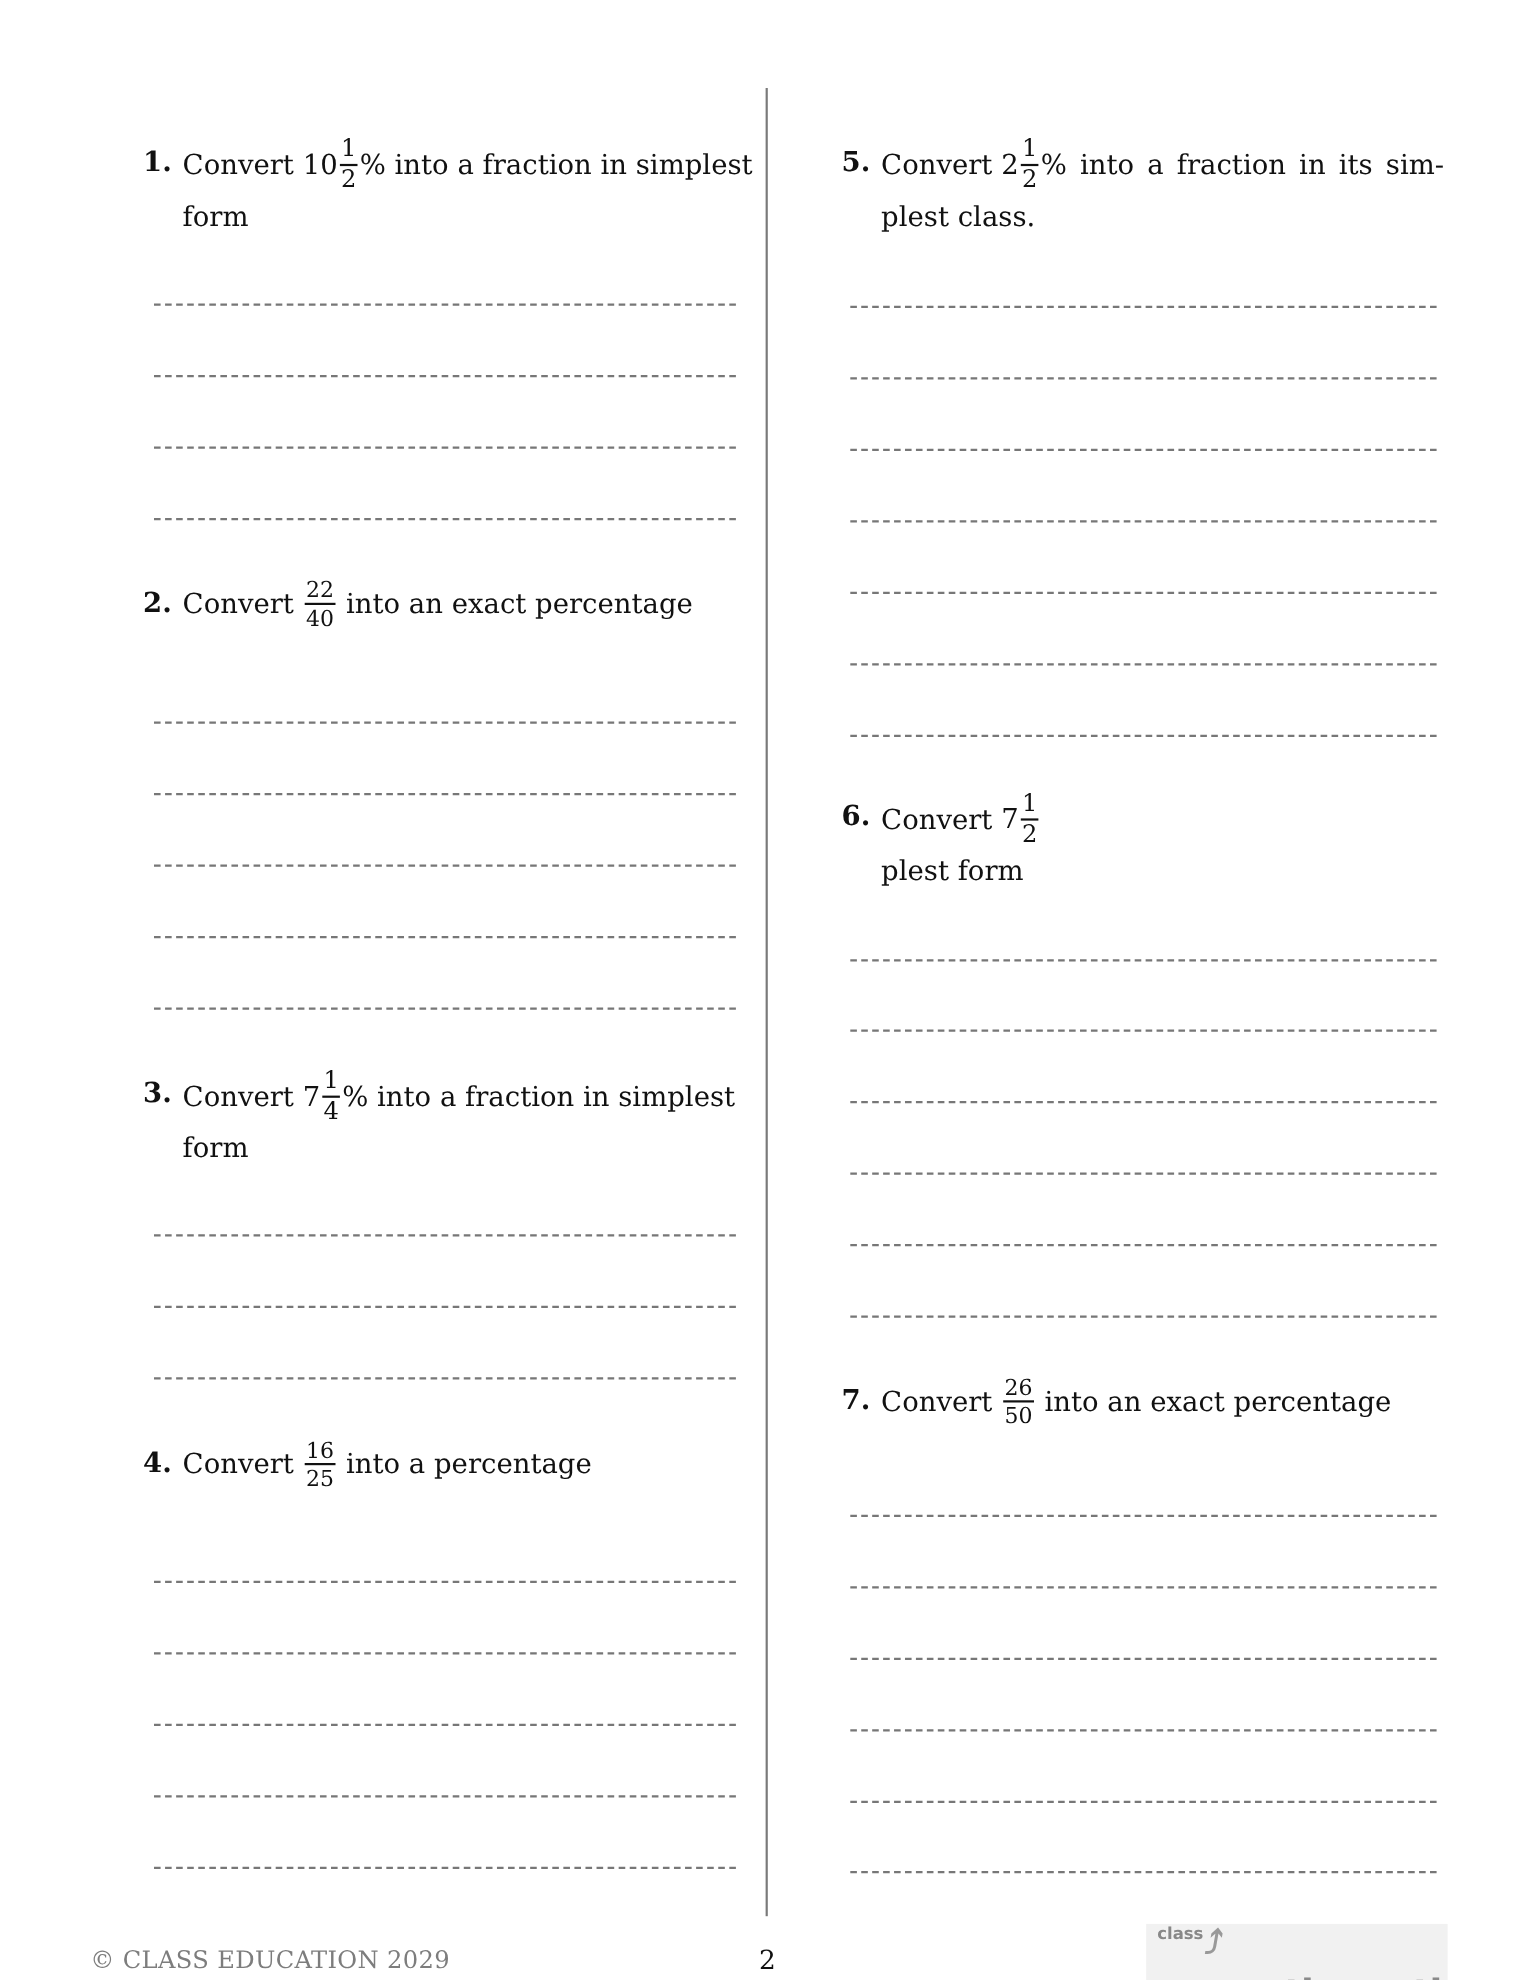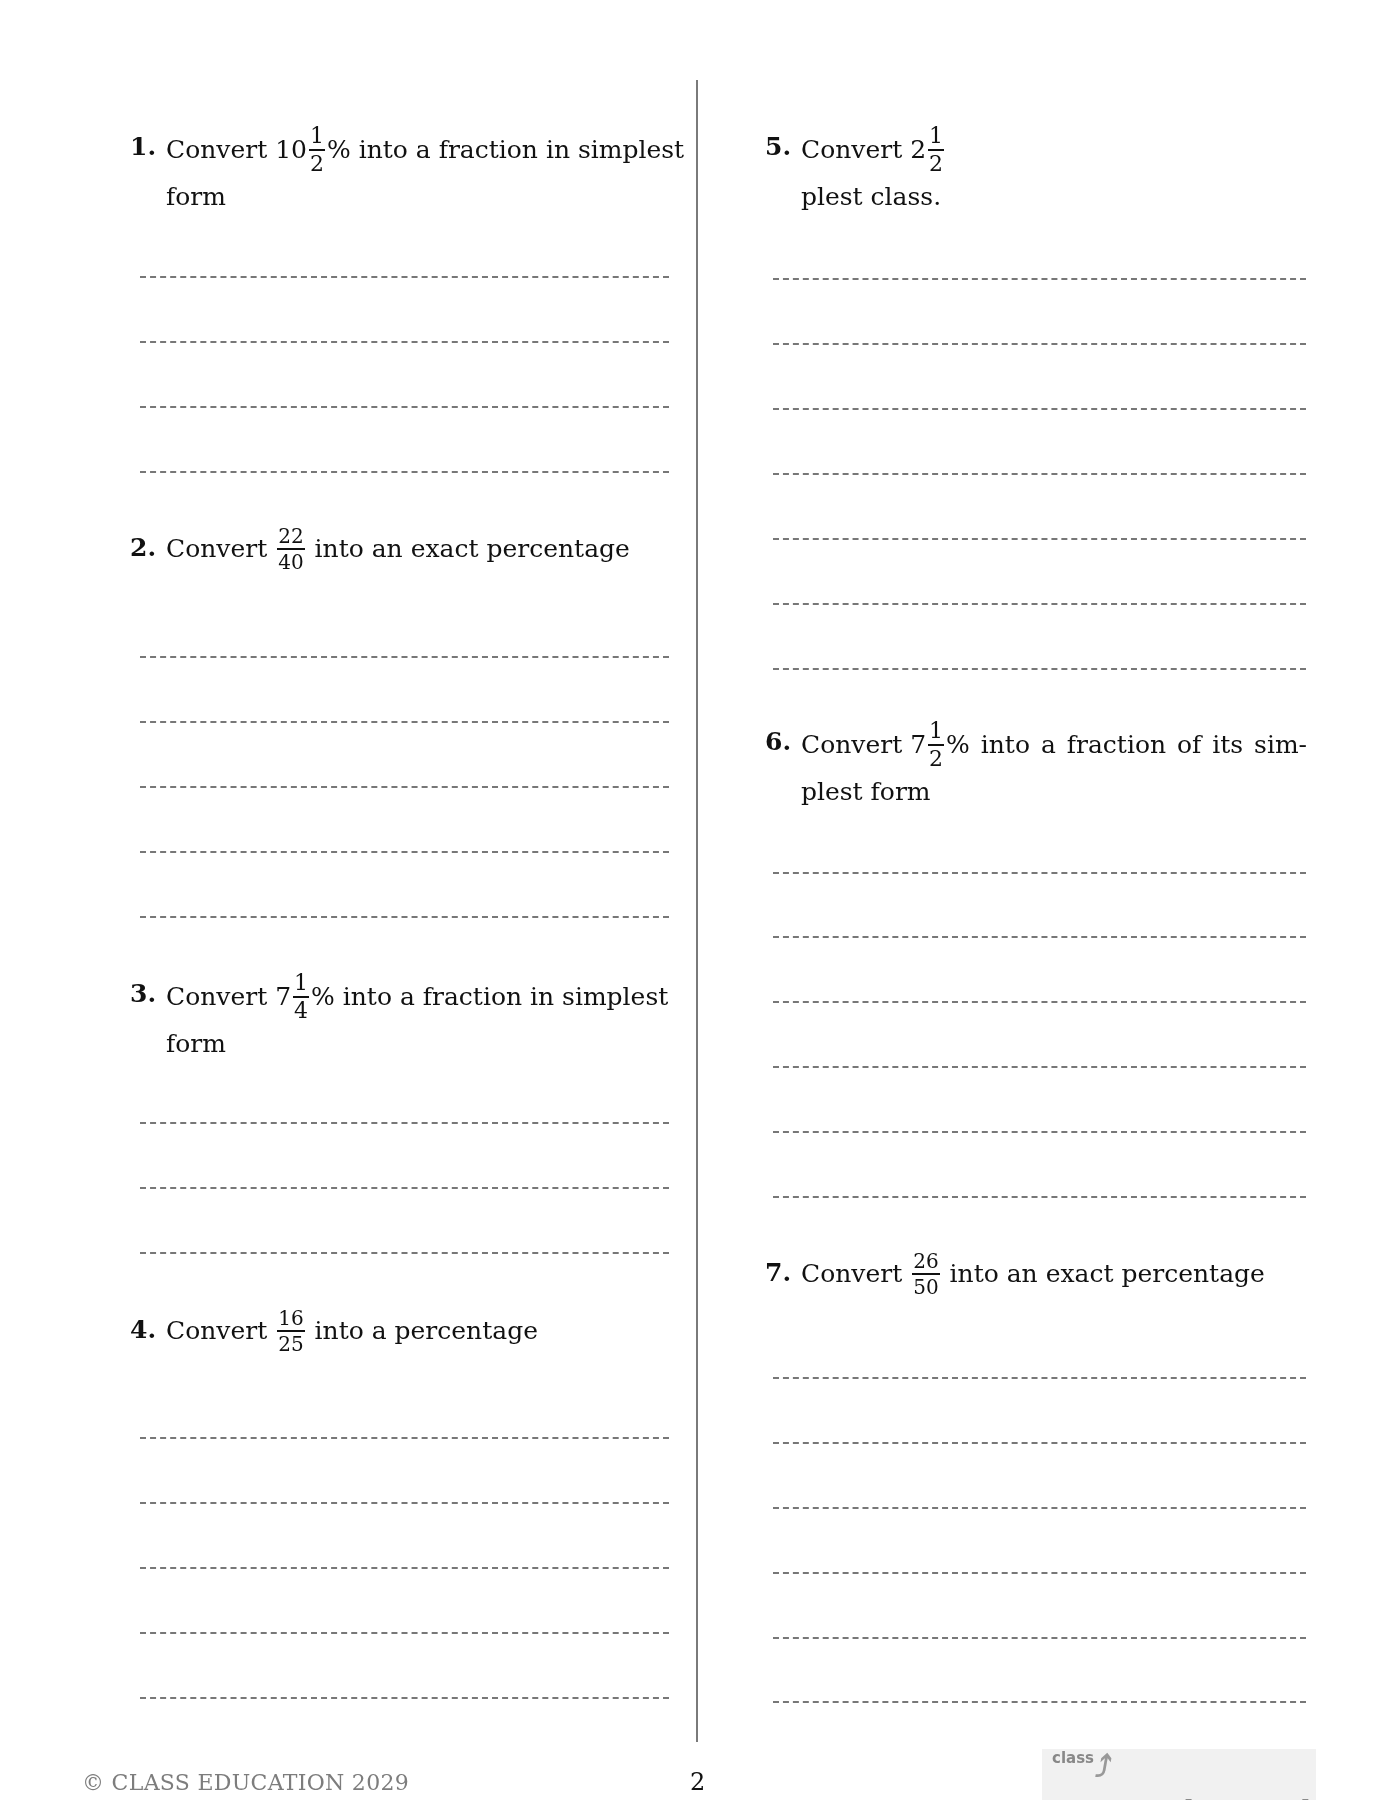"% into a fraction in its" span { html: none -> <span>% into a fraction in its sim-</span> }
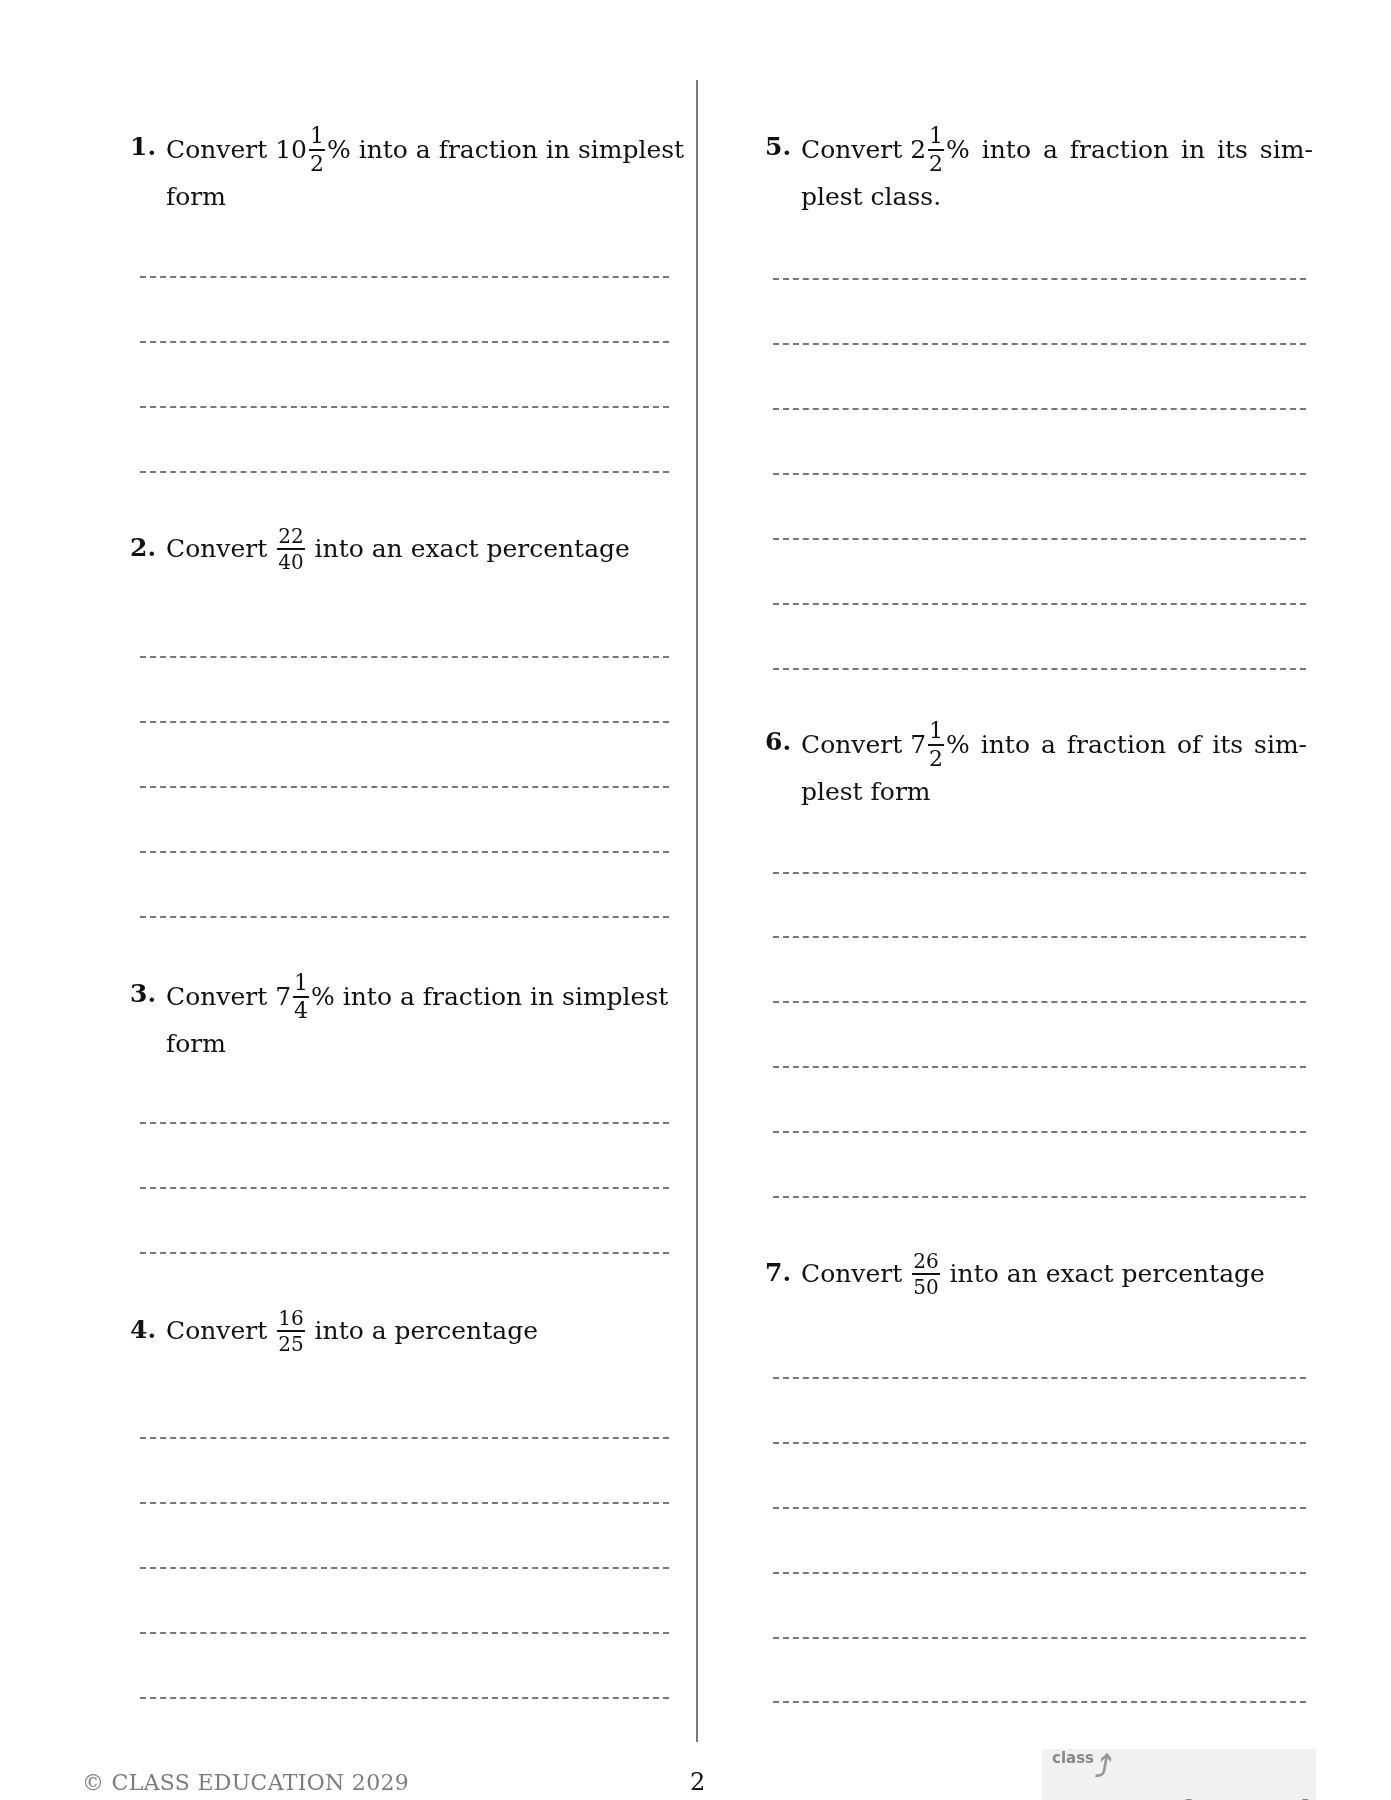"% into a fraction of" span { html: <span>% into a fraction of its sim-</span> -> none }
